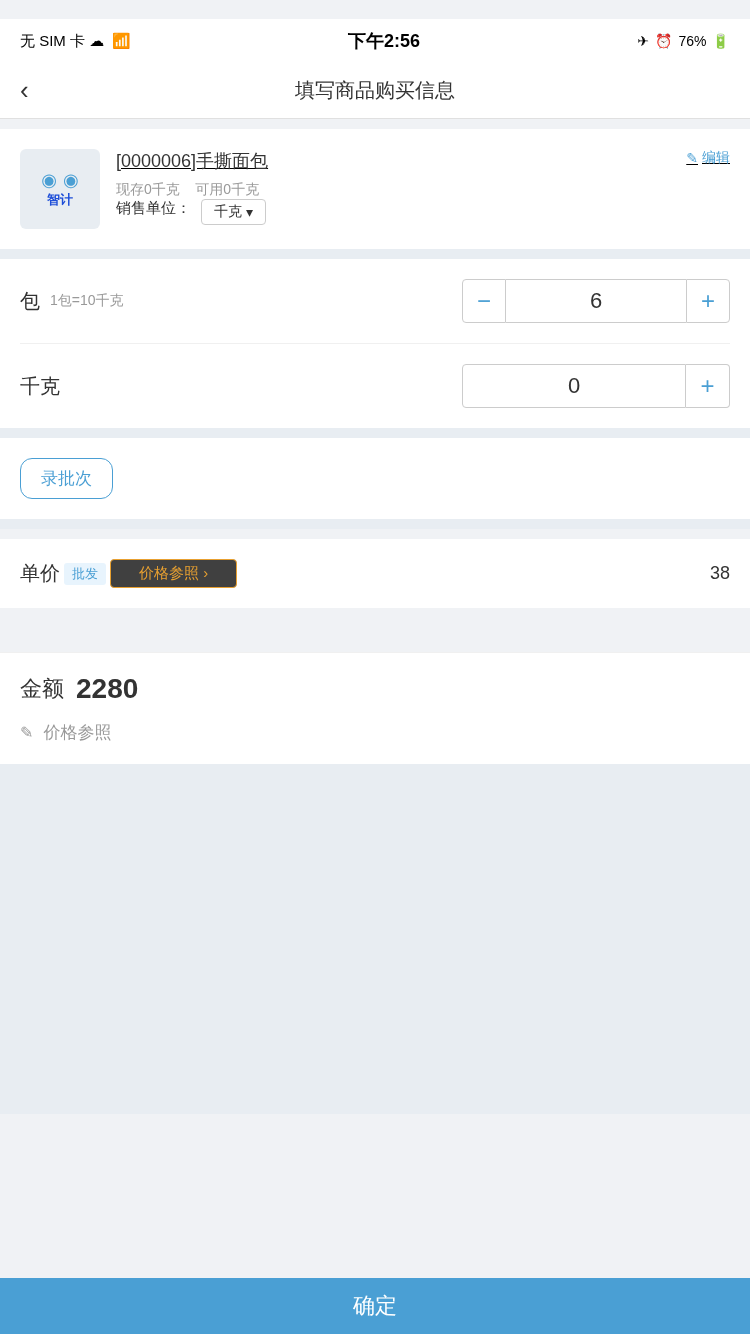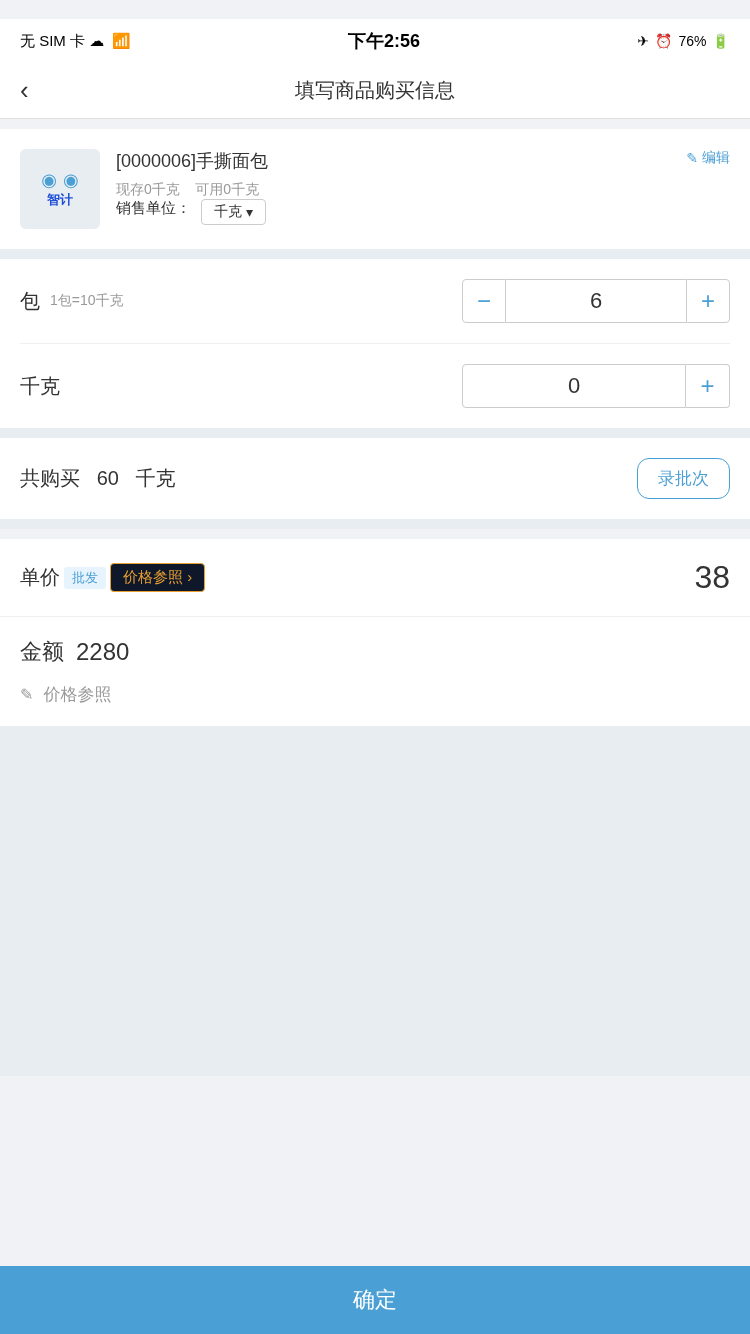"[0000006]手撕面包" .product-header { text-decoration: none -> underline }
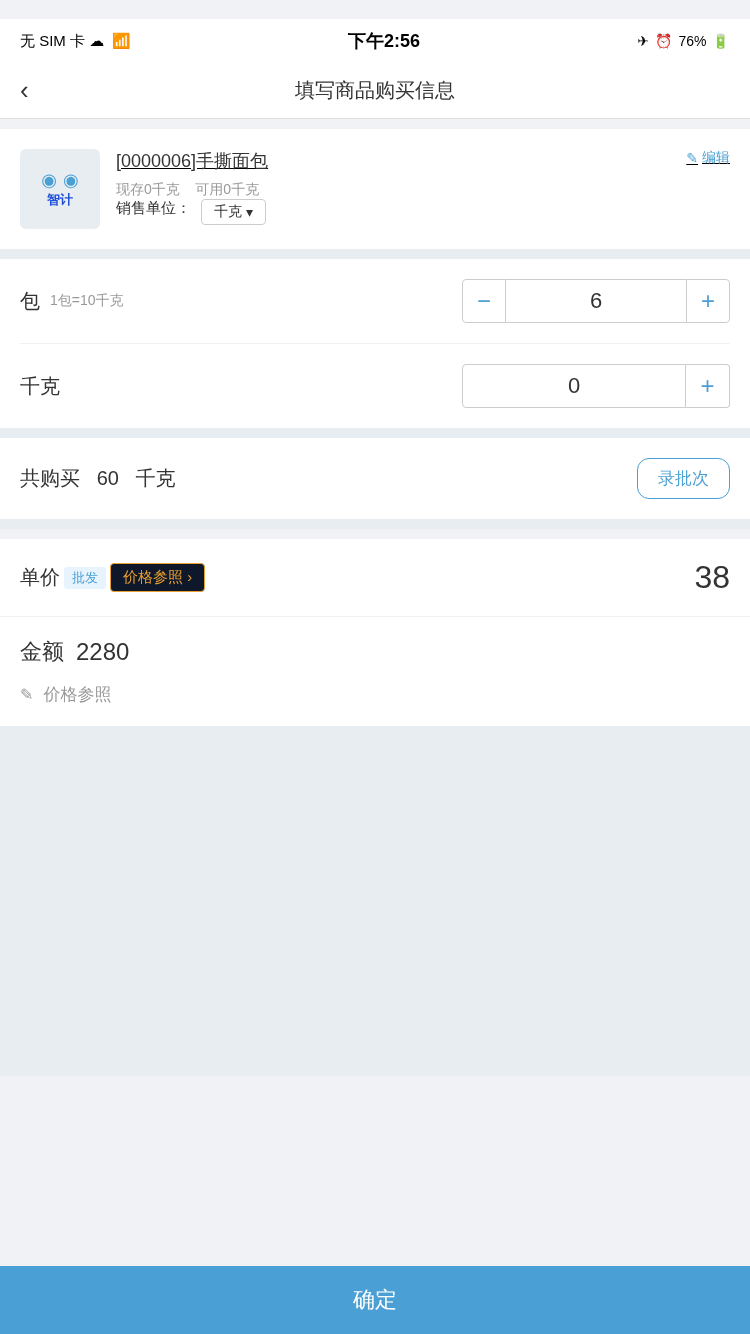"共购买 60 千克" div.total-text { html: <div> <span>共购买</span> &nbsp; <span>60</span> &nbsp; <span>千克</span> </div> -> none }
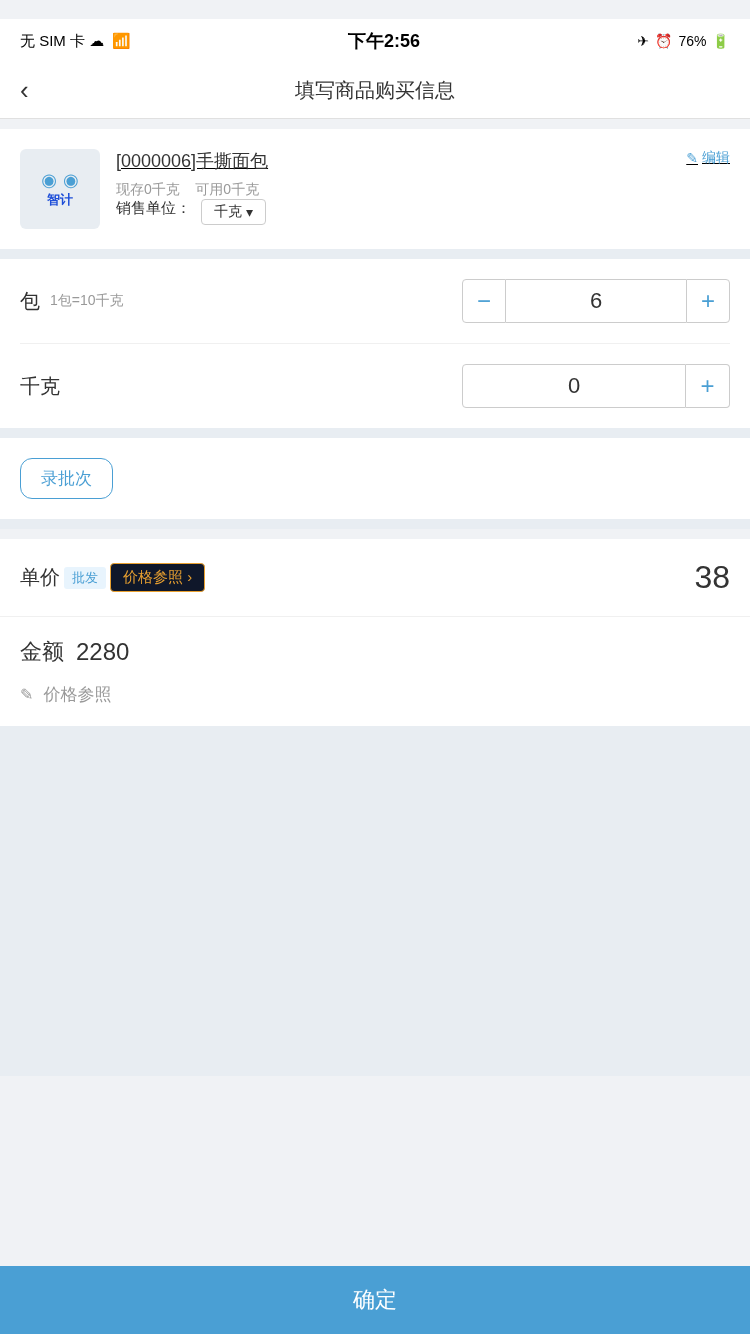"价格参照 ›" .price-ref-btn { background: #0f172a -> #404040; padding: 4px 12px -> 4px 28px }
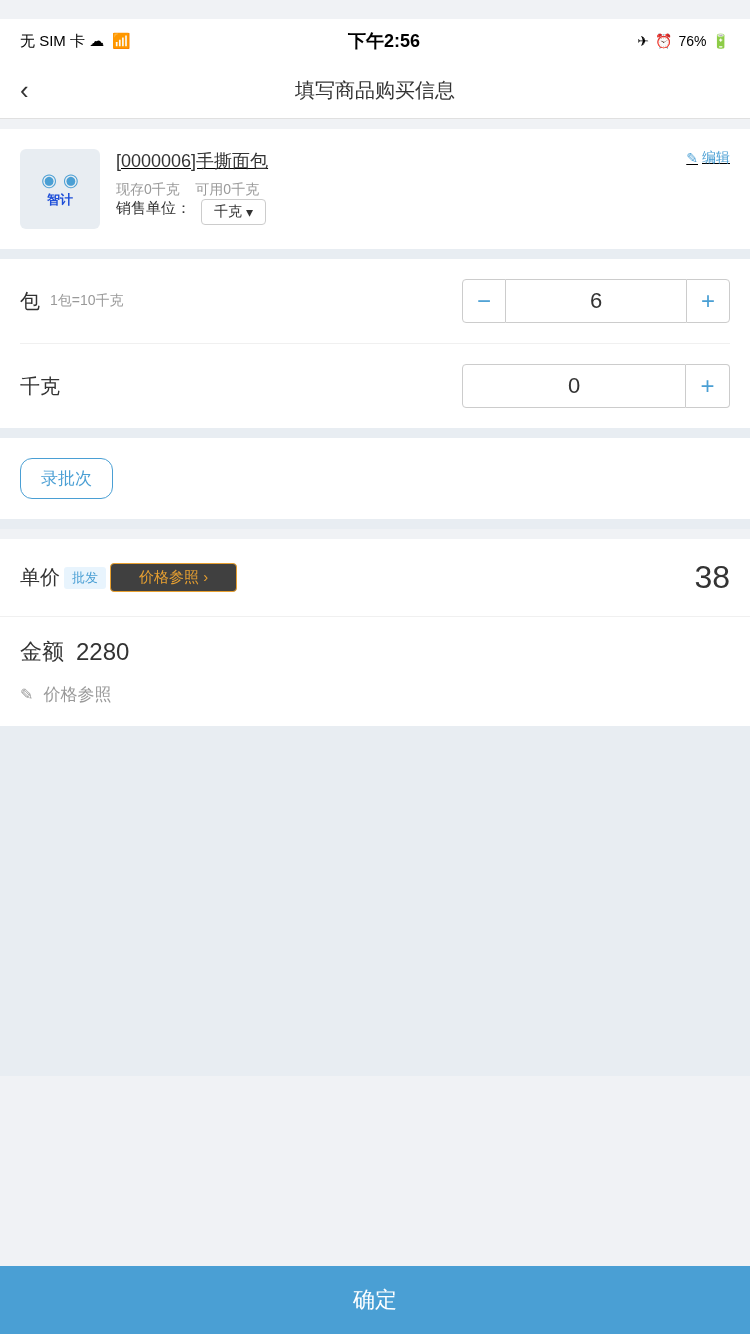"38" .price-value { font-size: 32px -> 18px }
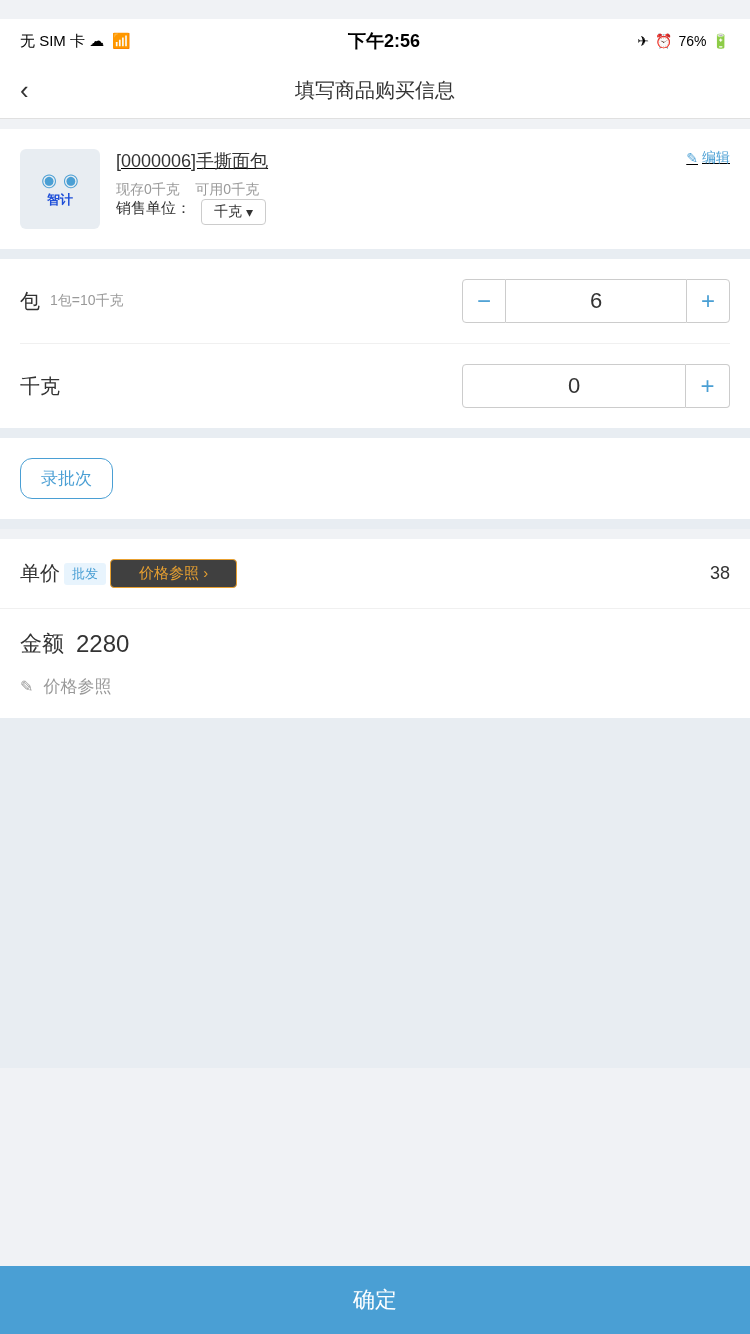"金额" .amount-section { margin-top: none -> 44px }
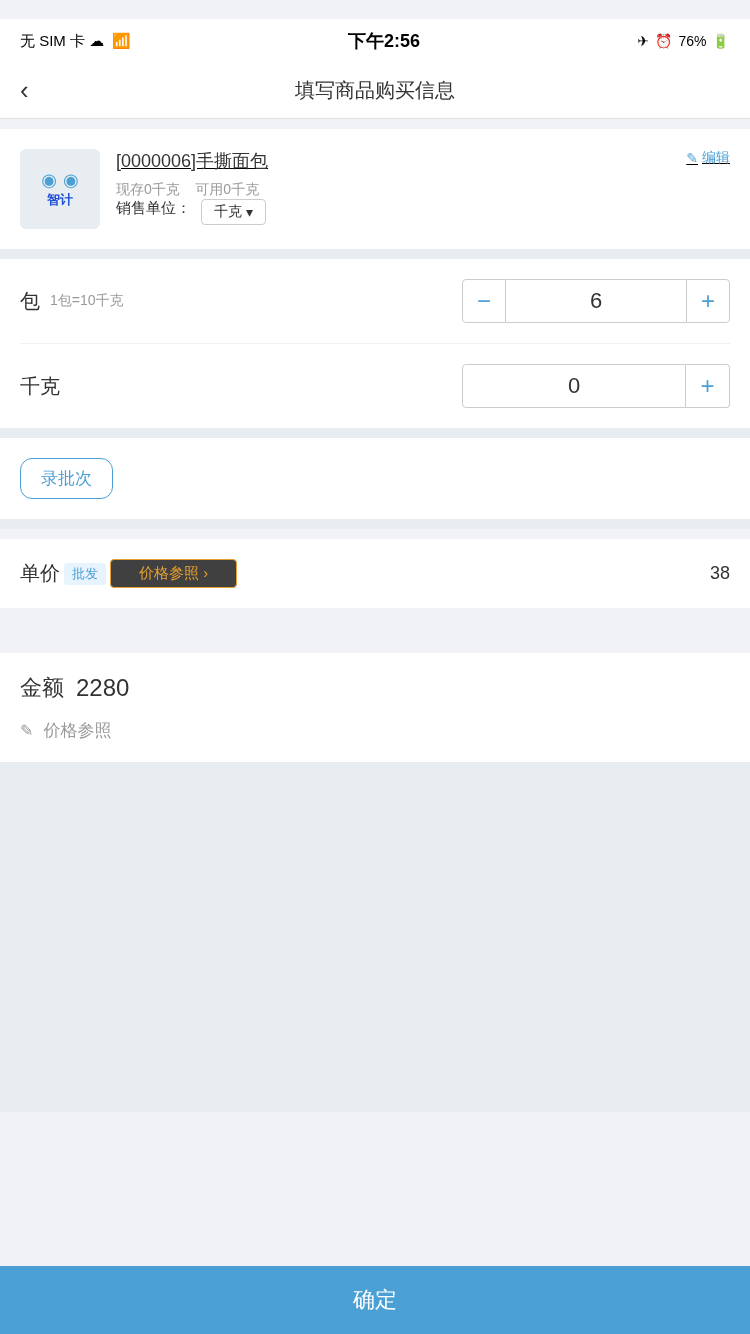"2280" .amount-value { font-size: 24px -> 28px; font-weight: 400 -> 700 }
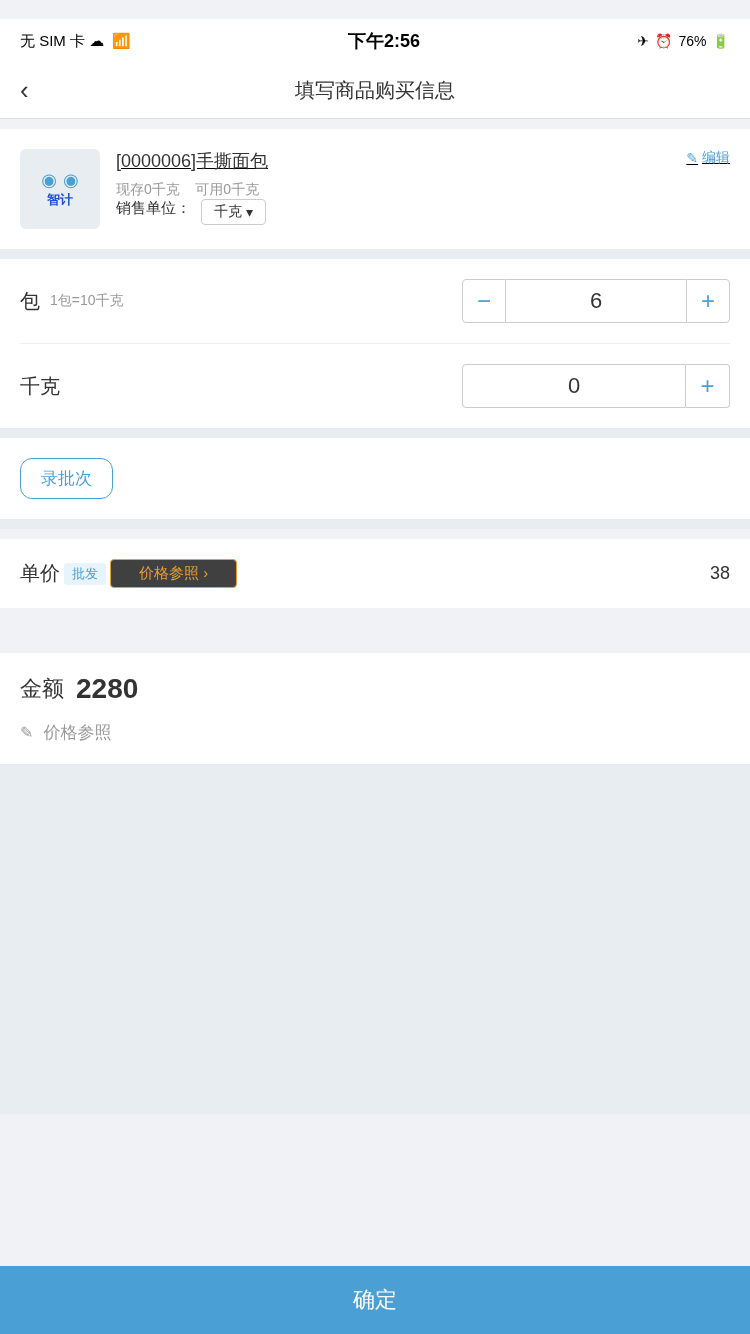"确定" .confirm-bar { height: 68px -> 56px }
